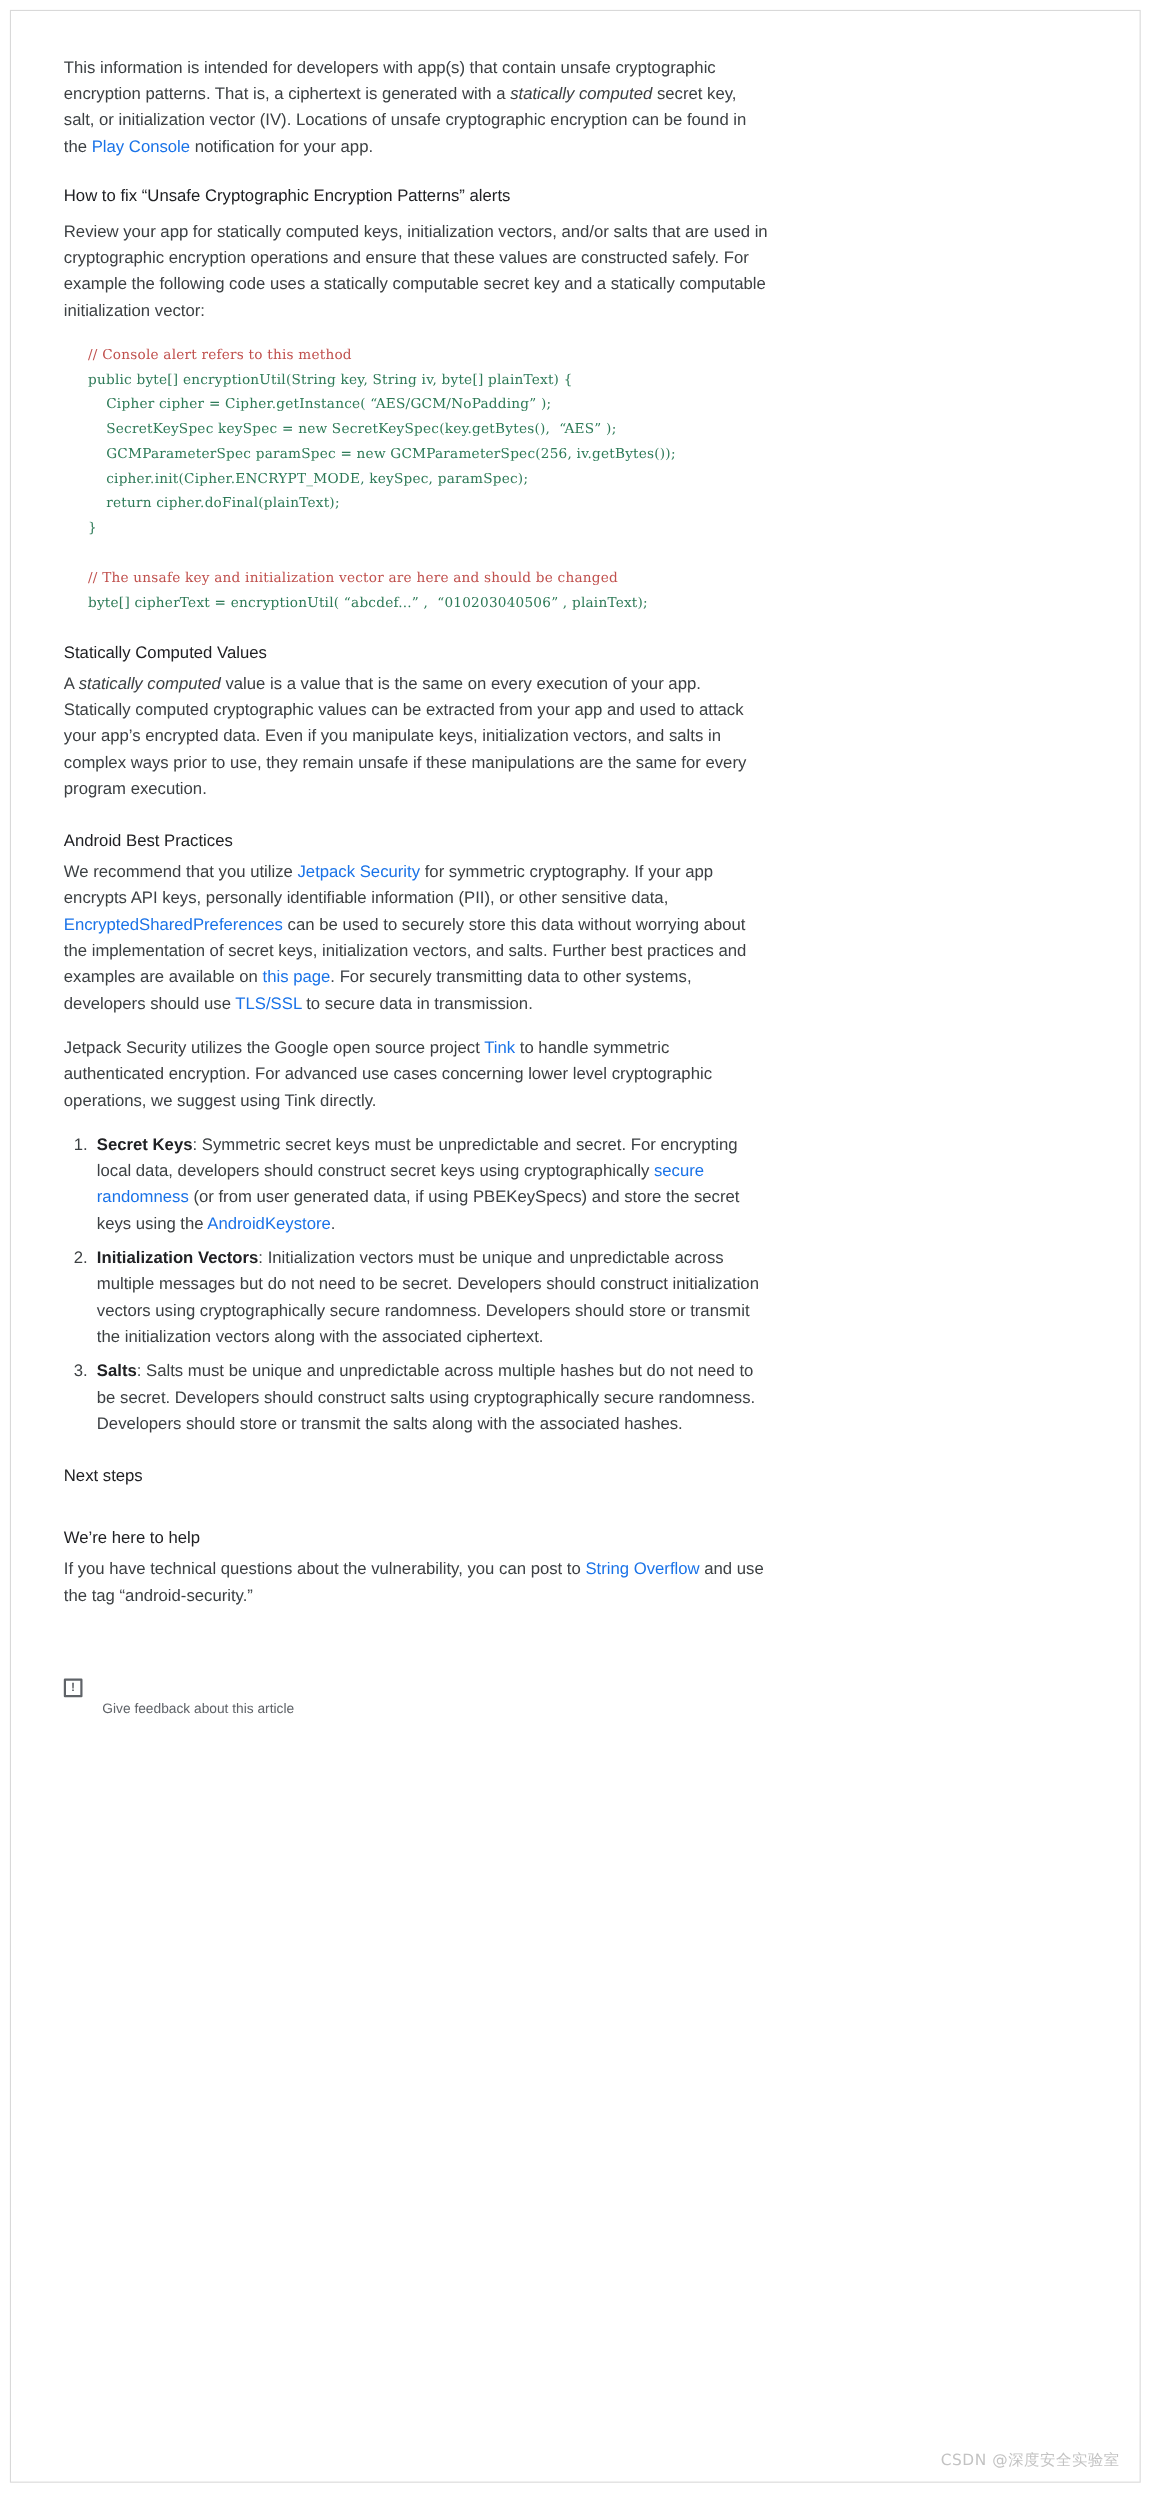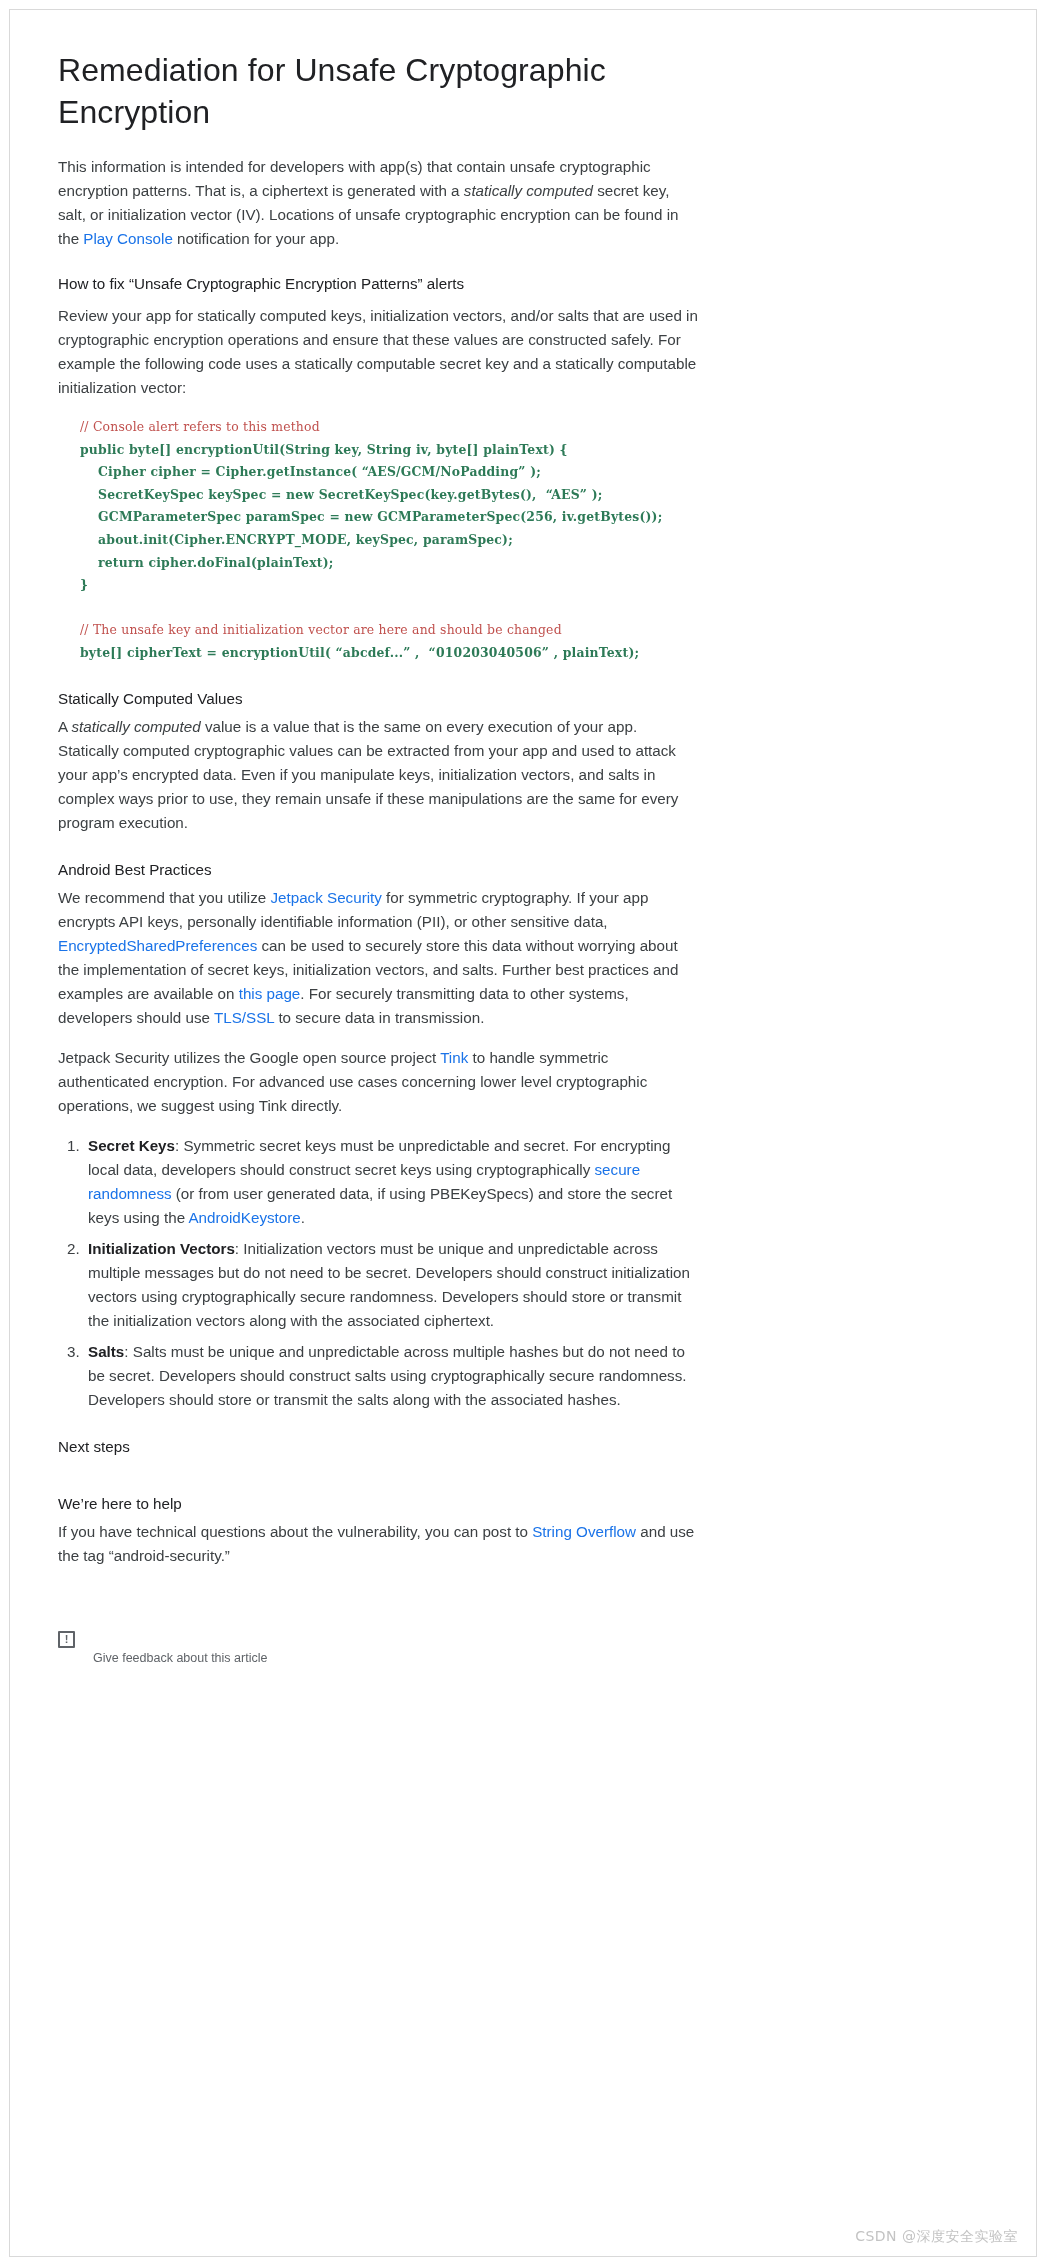"Remediation for Unsafe Cryptographic" h1.doc-title { html: <h1>Remediation for Unsafe Cryptographic Encryption</h1> -> none }
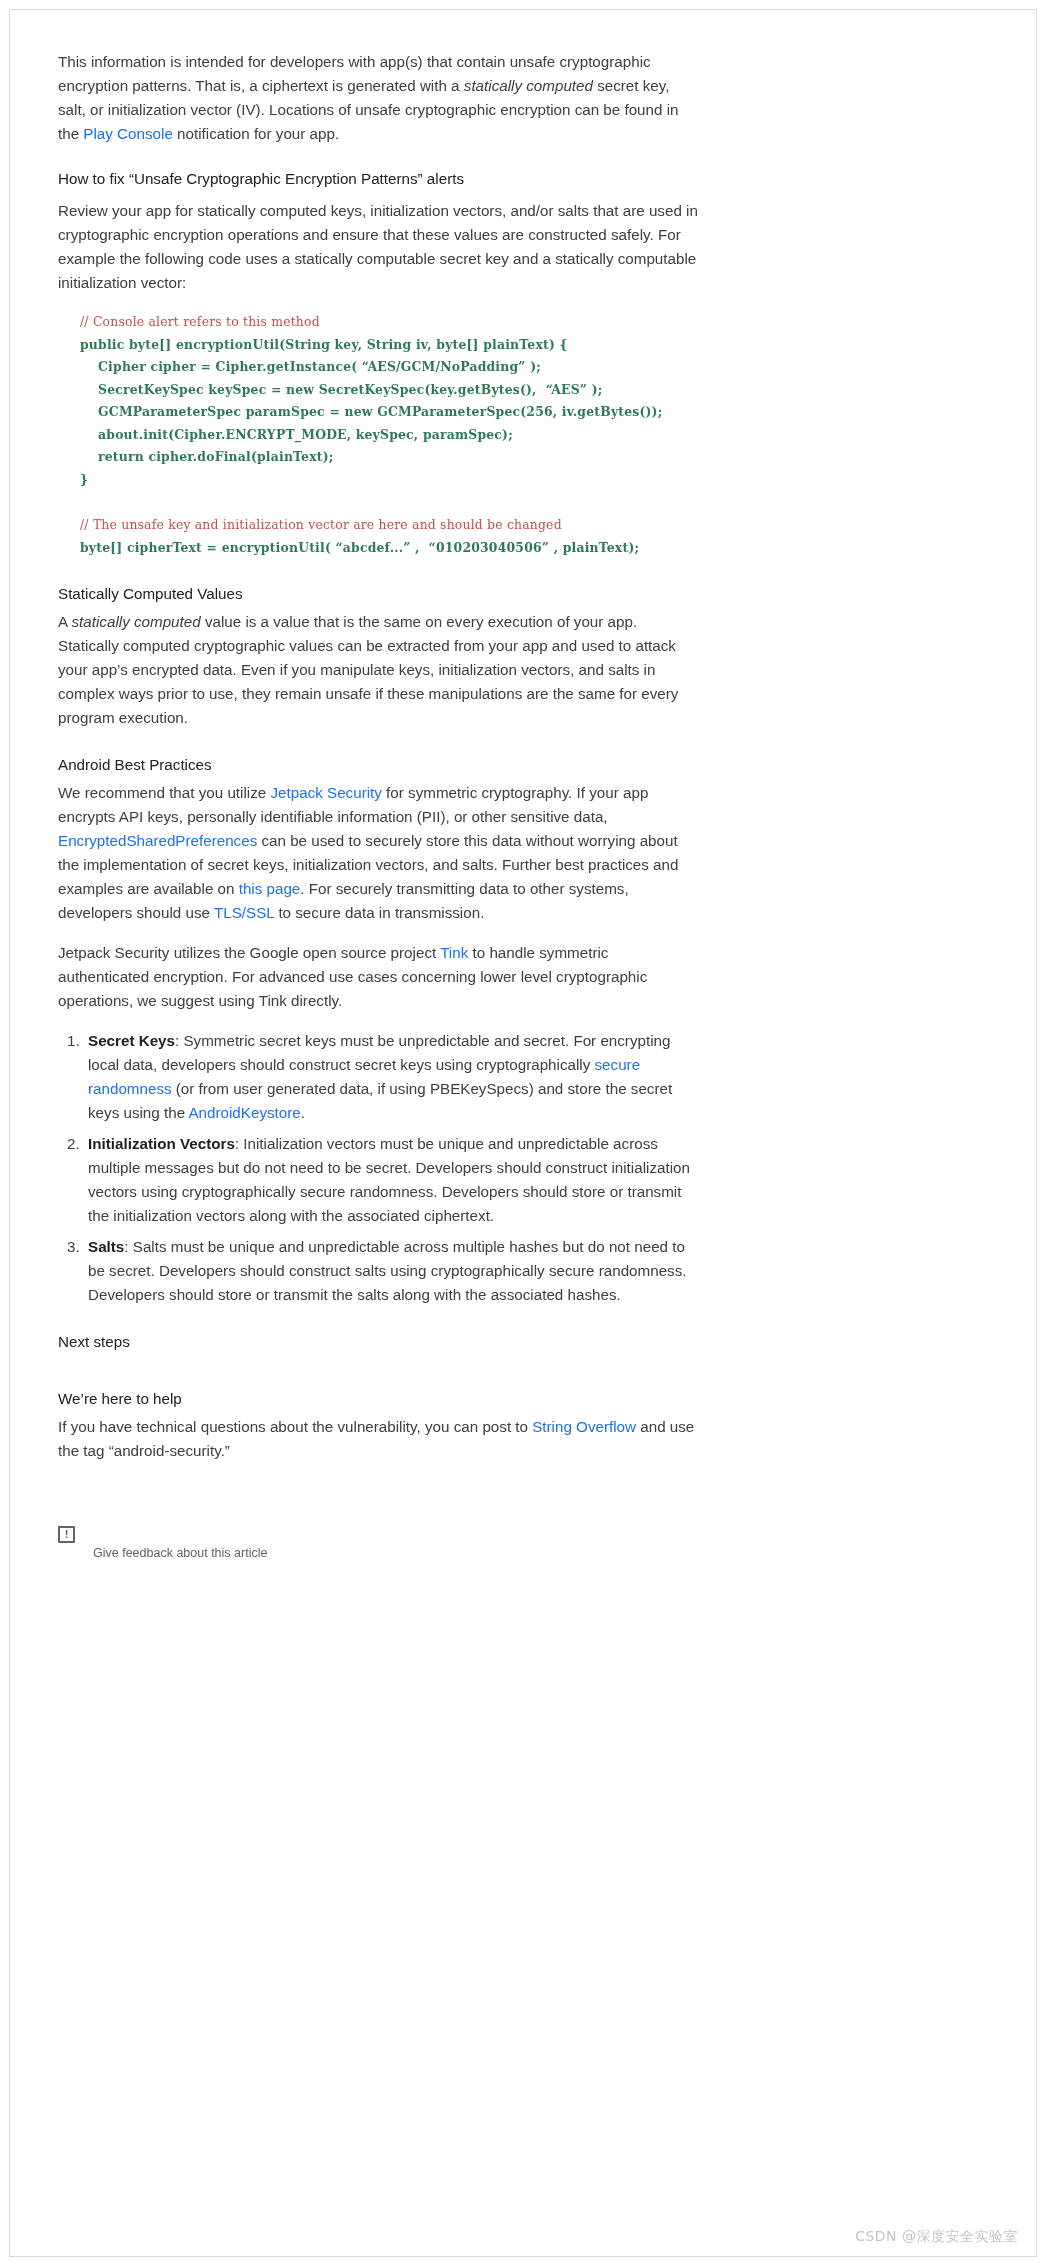"public byte[] encryptionUtil(String key," .c-code { font-weight: bold -> none }
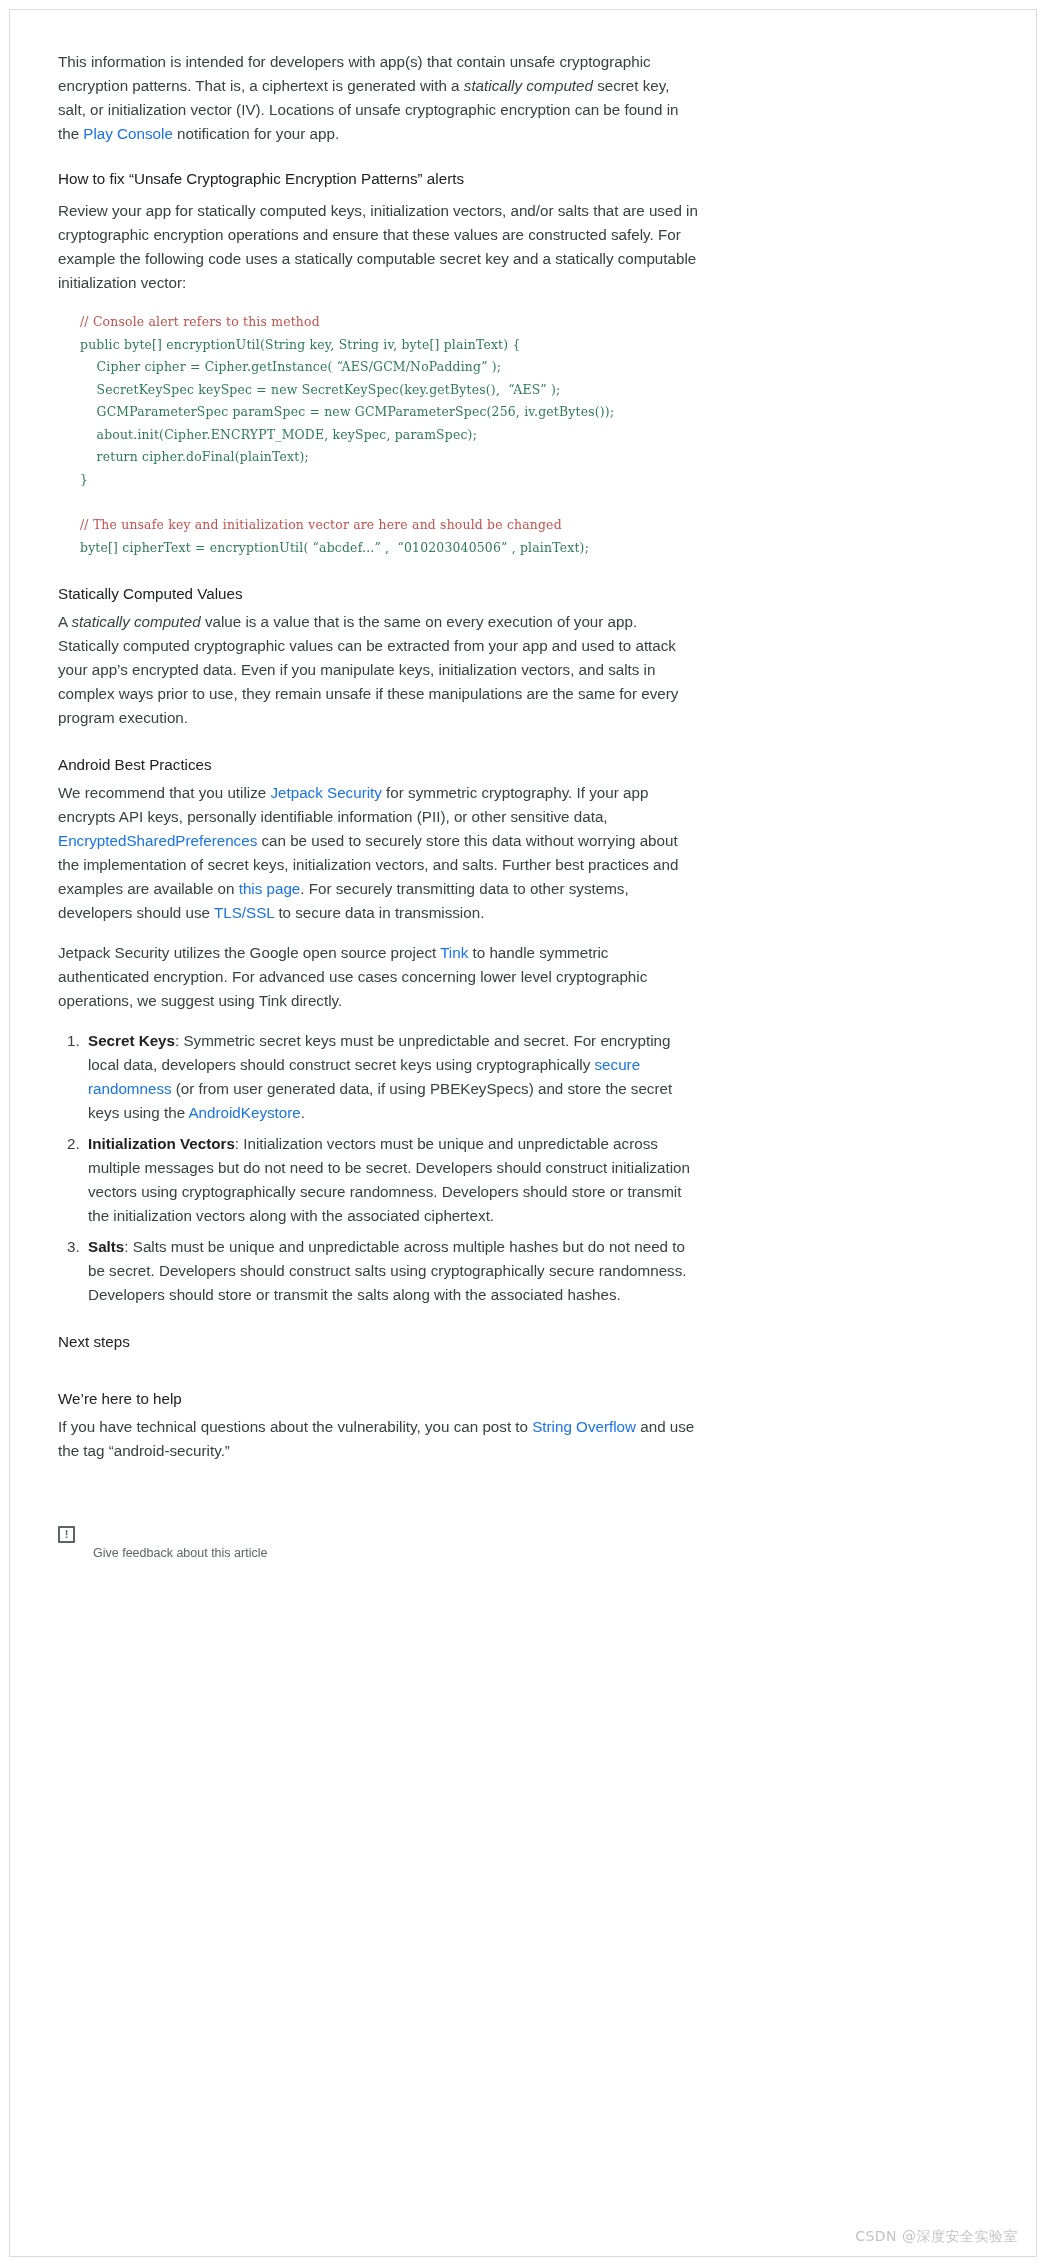"about.init(Cipher.ENCRYPT_MODE, keySpec," span.c-code { text: about.init -> cipher.init }
